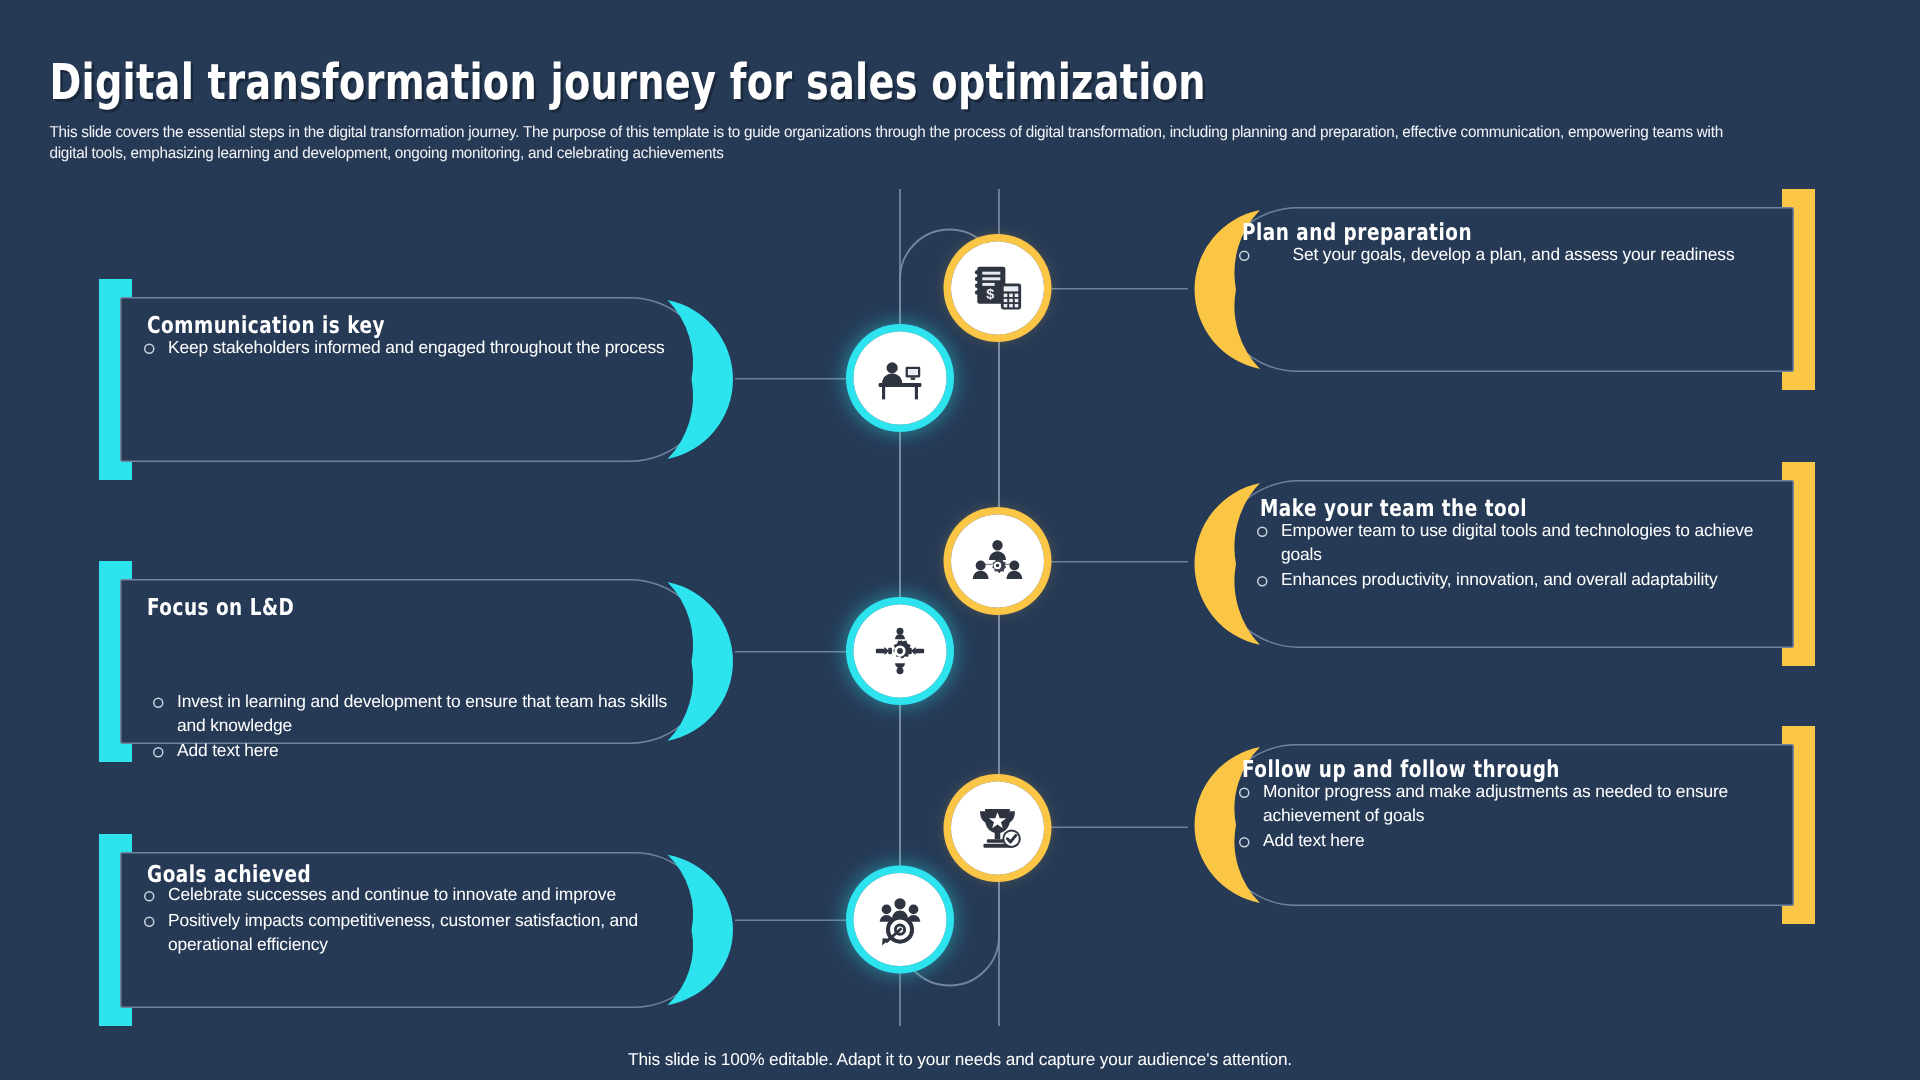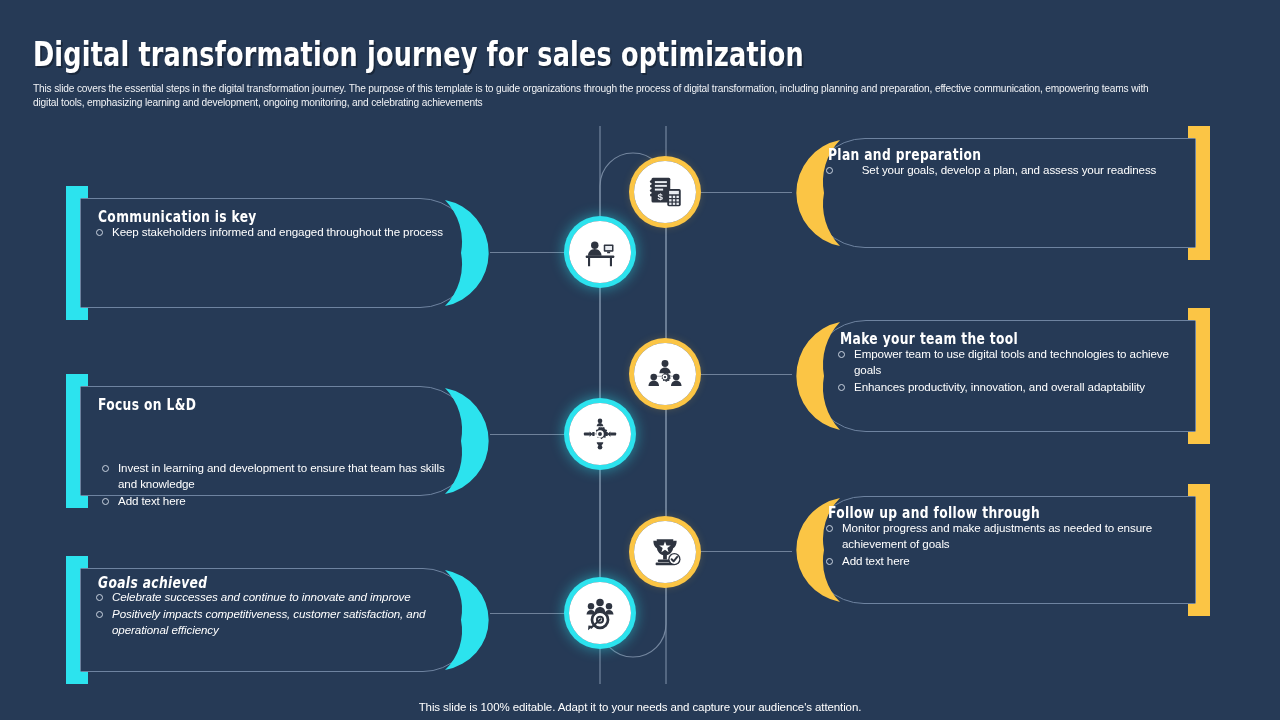"Goals achieved" #card-goals { font-style: italic -> none }
